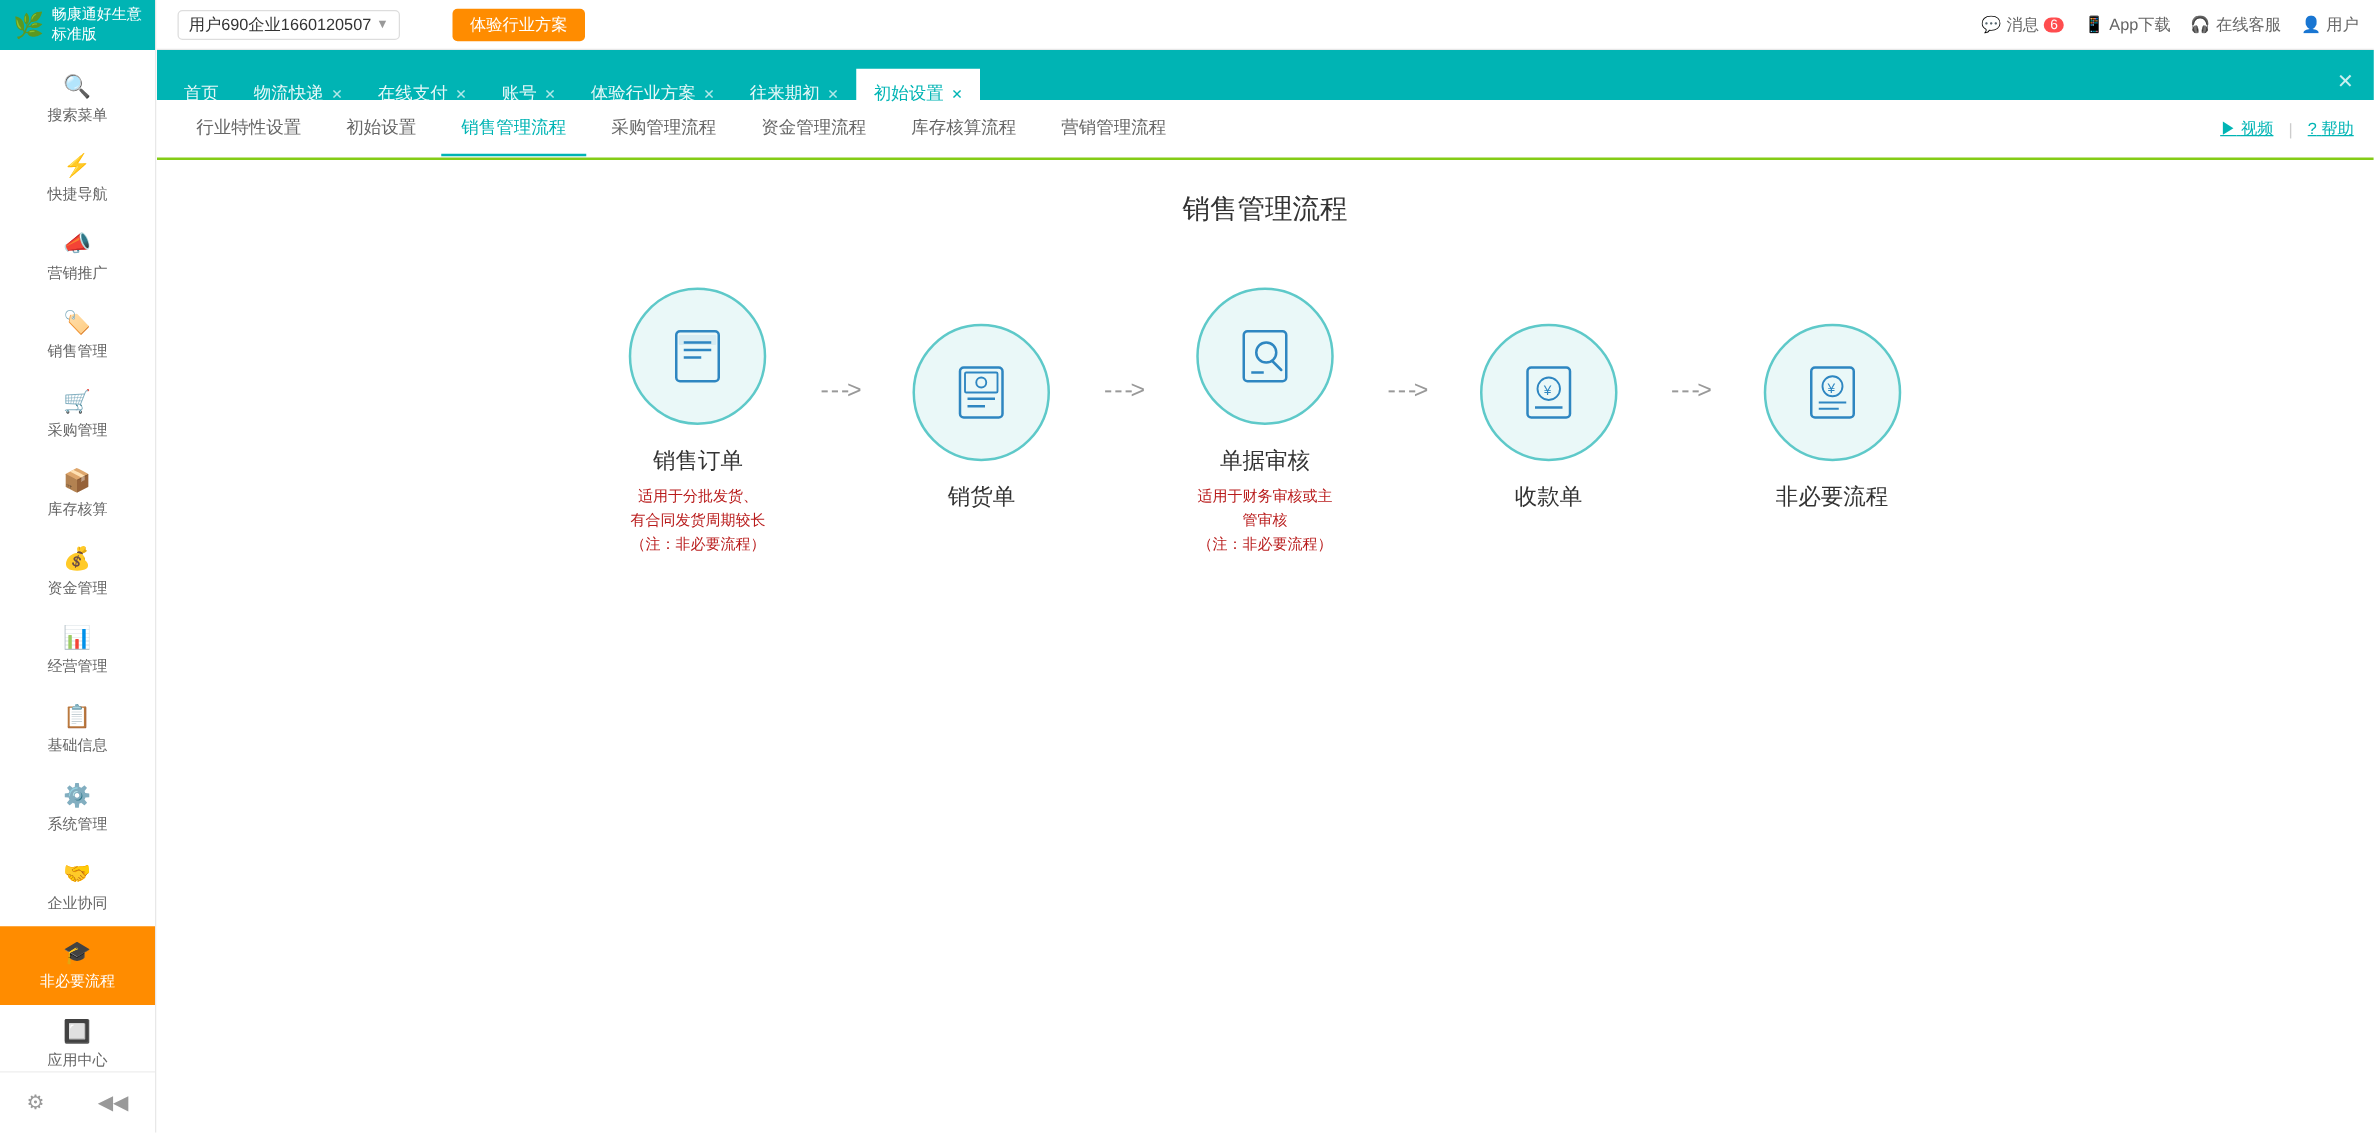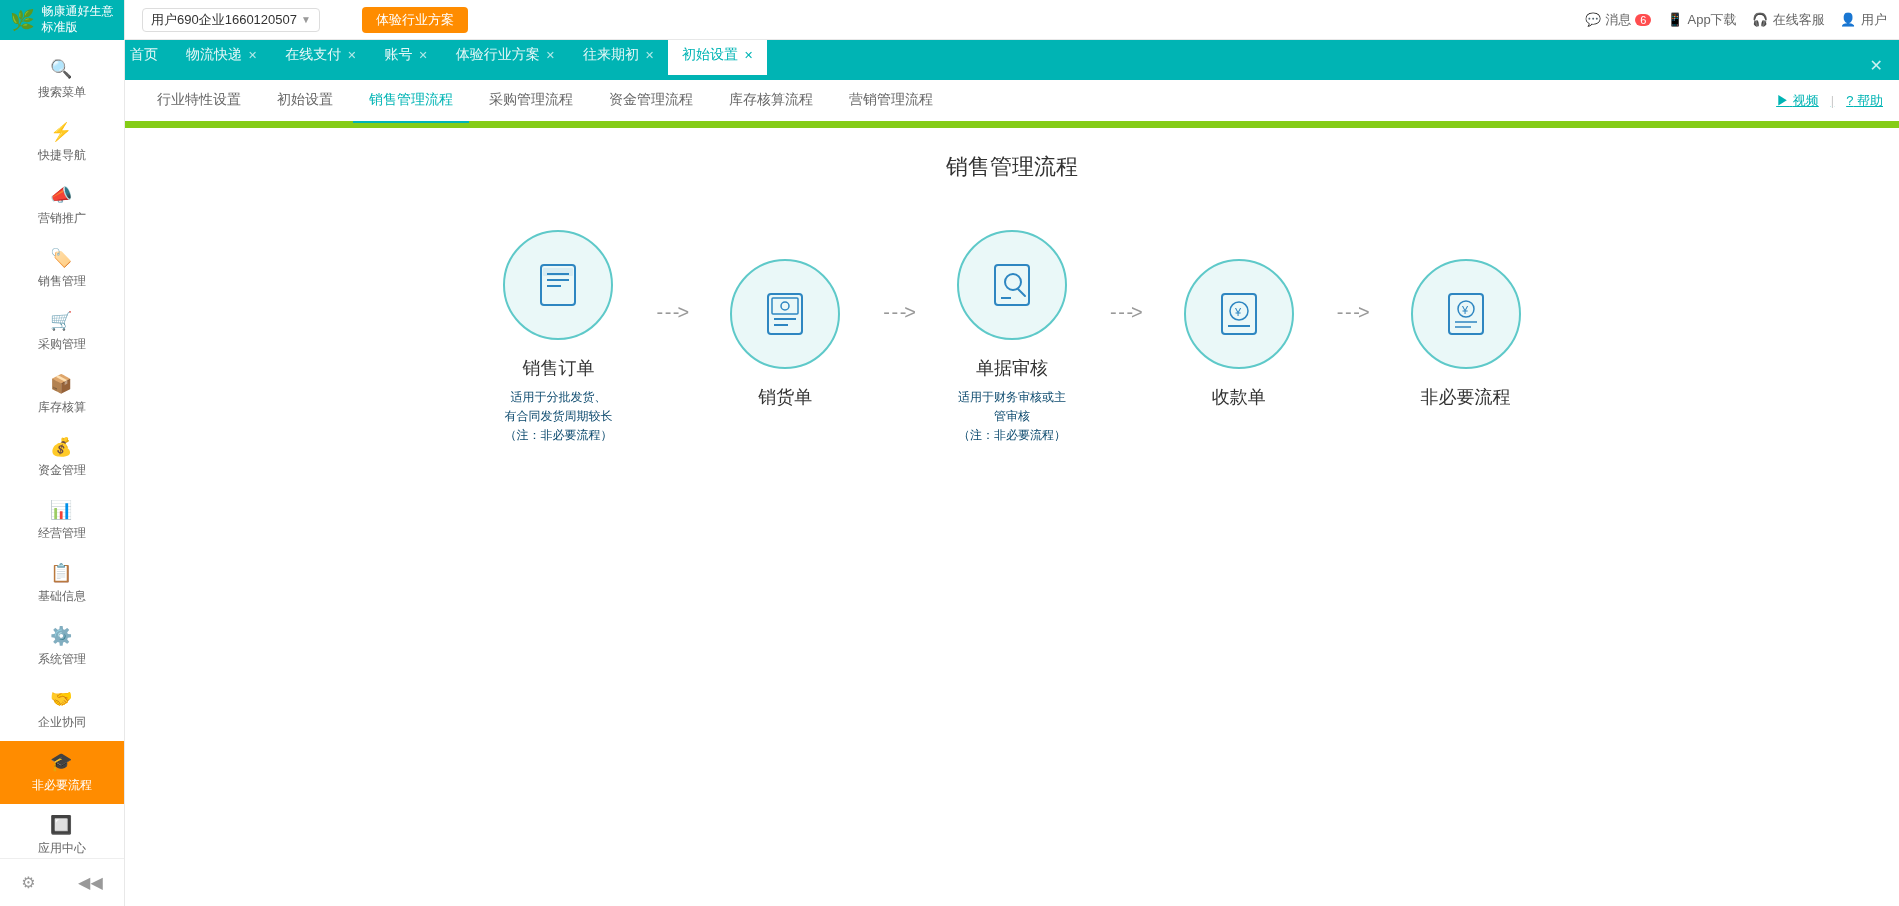"首页" .nav-tabs { align-items: flex-end -> flex-start; left: 108px -> 125px; padding: 5px 8px -> 15px 8px }
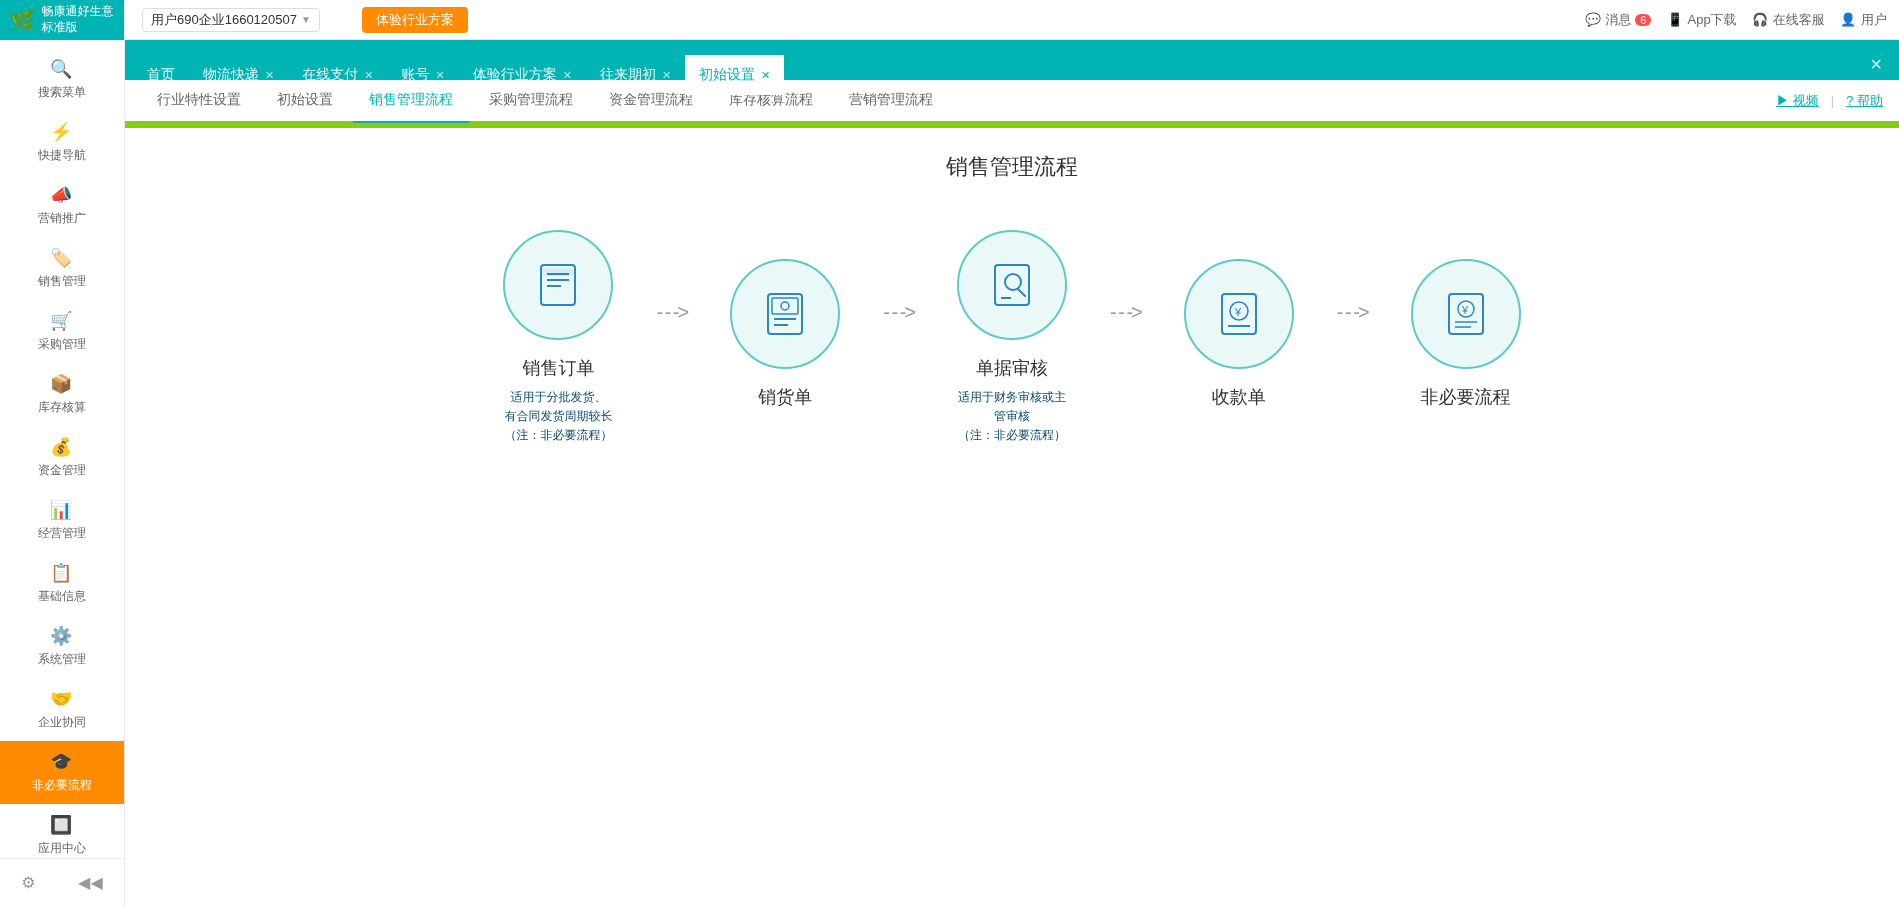"行业特性设置" .sub-tabs { border-bottom: 7px solid #84cc16 -> 2px solid #84cc16 }
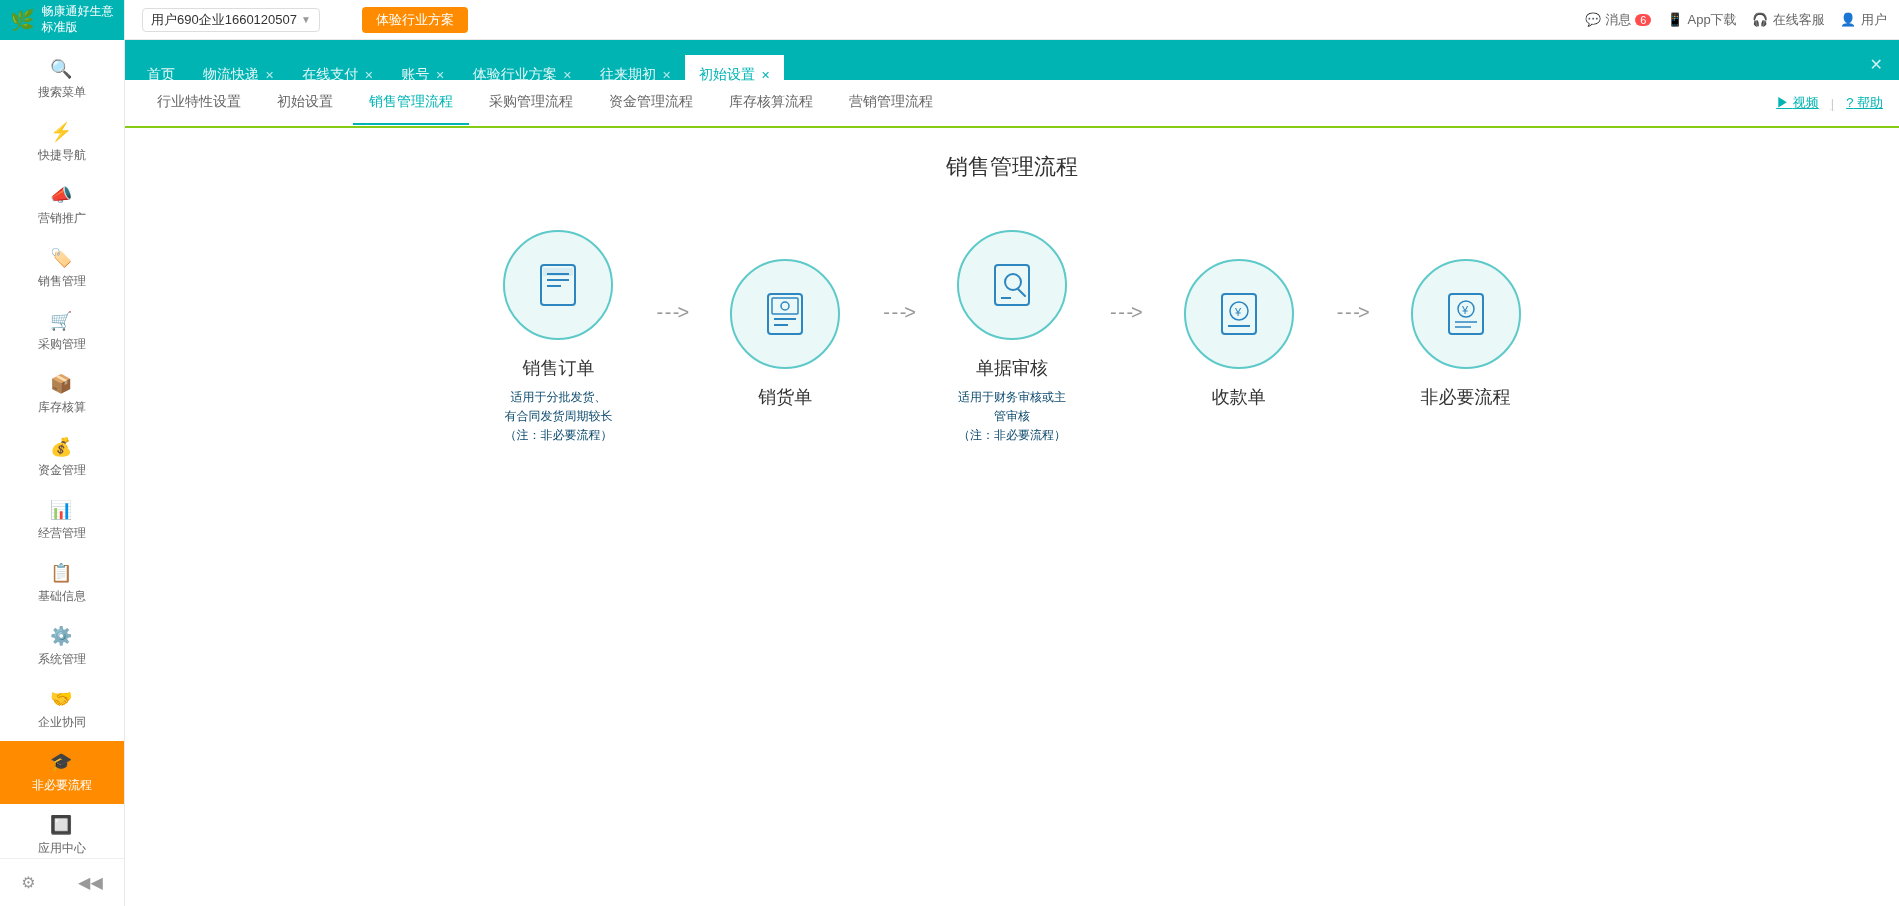"适用于分批发货、" .flow-step-desc { color: #0c4a6e -> #b91c1c }
